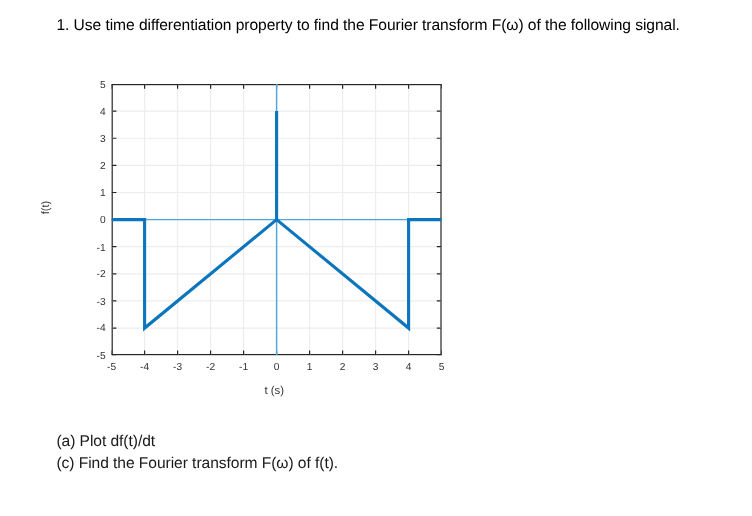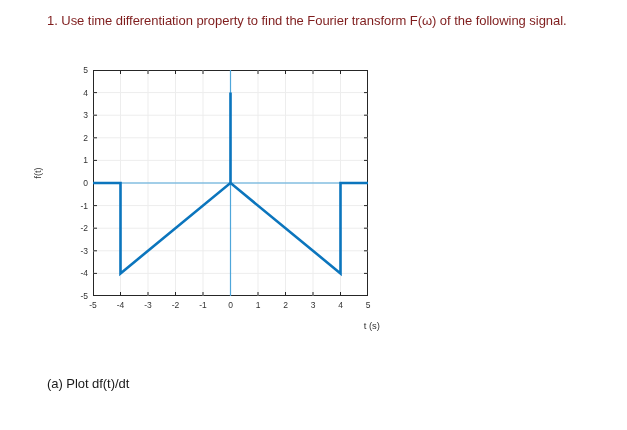"1. Use time differentiation property" #question-text { color: #7f1d1d -> #000000 }
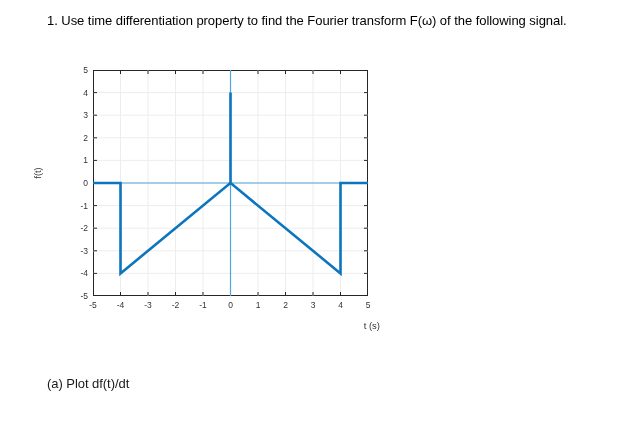"t (s)" #xlabel { left: 105px -> 91px; text-align: right -> center }
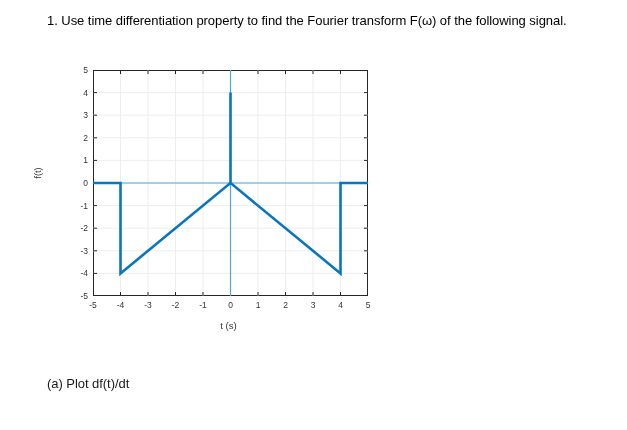"(a) Plot df(t)/dt" #subquestions div { margin-top: 16px -> none }
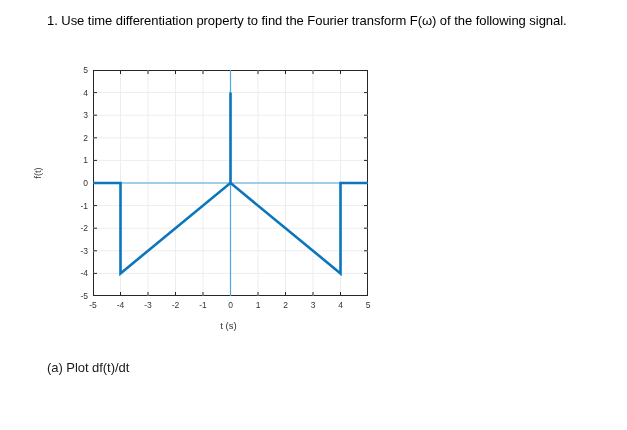"(c) Find the Fourier transform" div { html: none -> <div>(c) Find the Fourier transform F(ω) of f(t).</div> }
